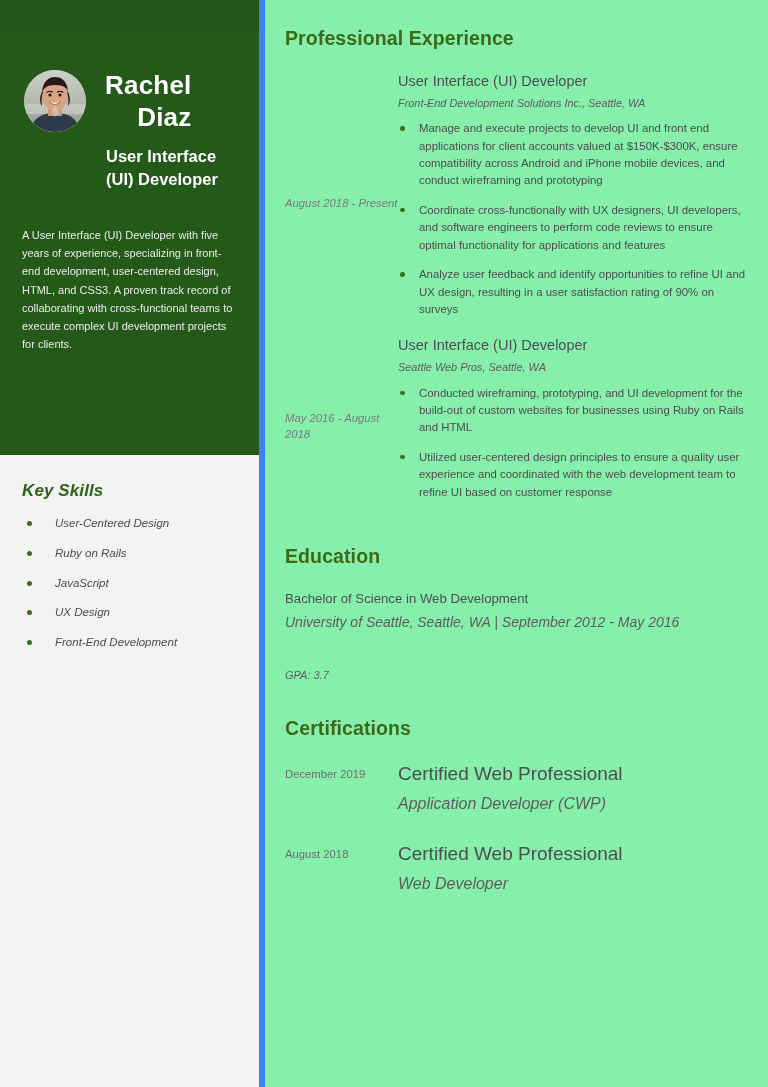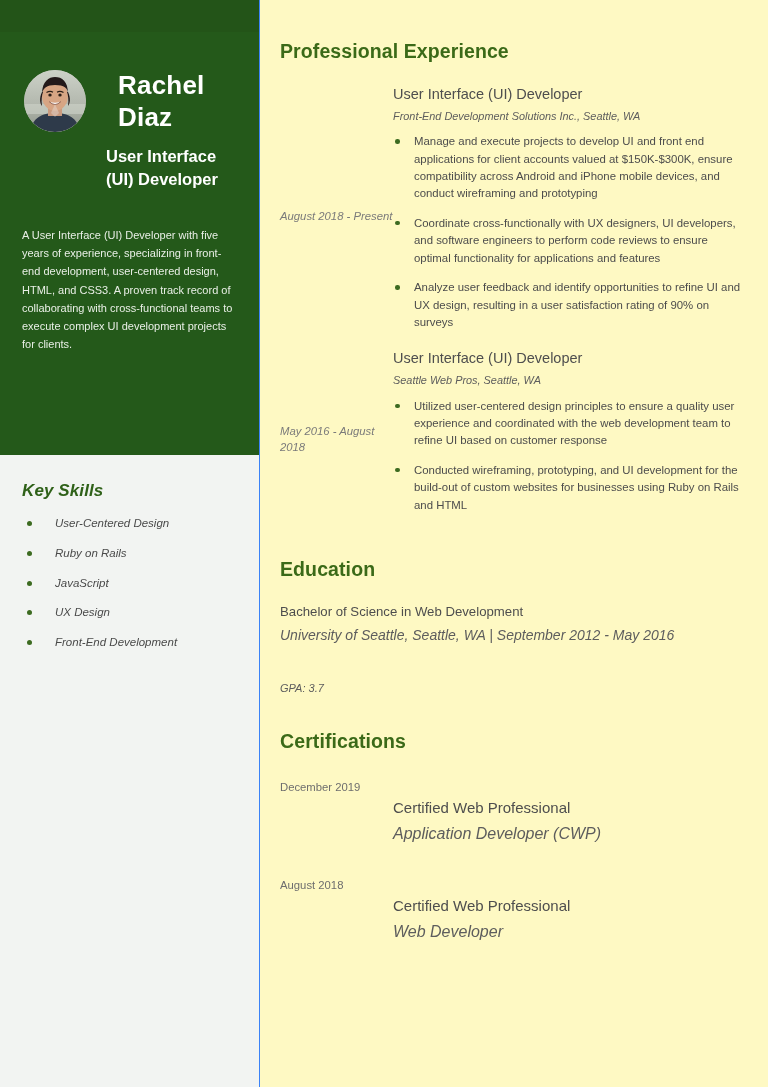"Professional Experience" .main { background: #fef9c3 -> #86efac; border-left: 1px solid #3b82f6 -> 6px solid #3b82f6; padding: 40px 22px 0 20px -> 27px 22px 0 20px }
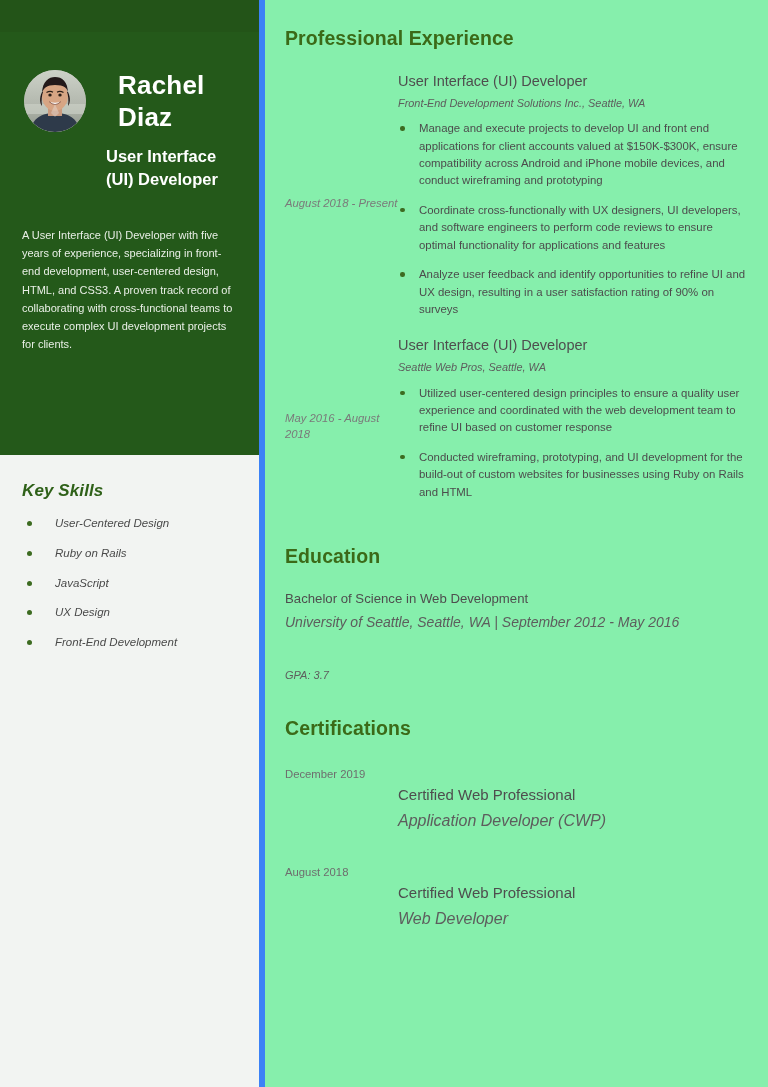"Rachel" .id-block { gap: 32px -> 19px; text-align: none -> right }
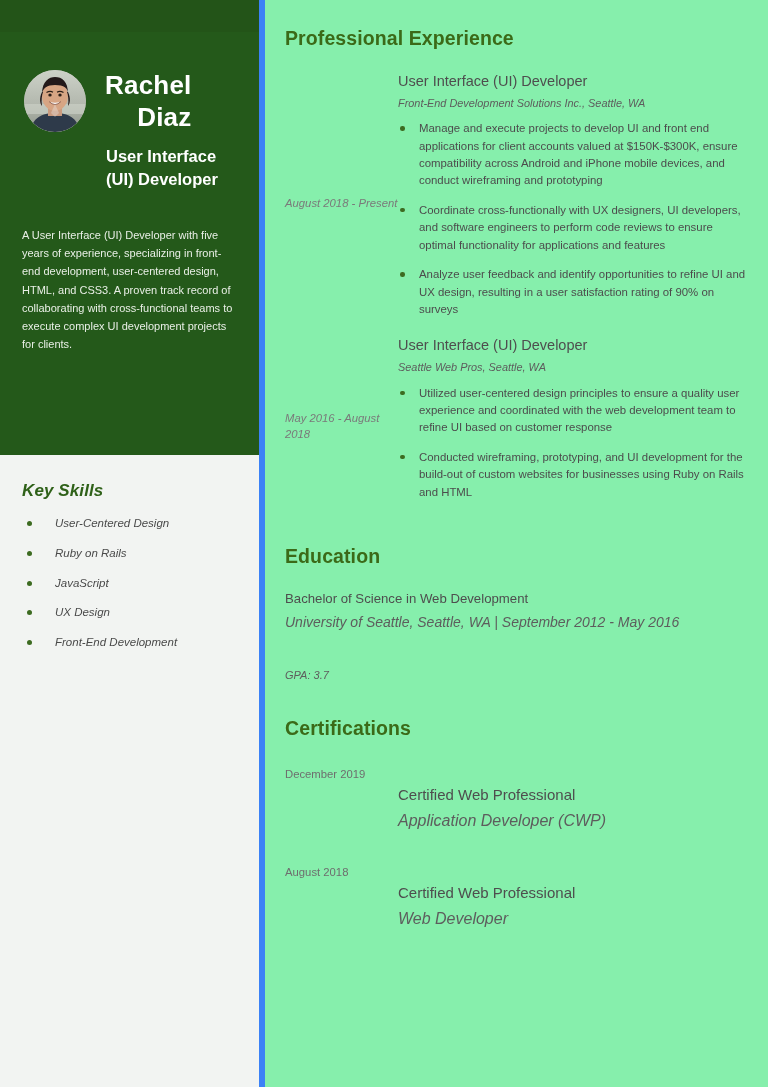"Utilized user-centered design principles" li { order: before "Conducted wireframing, prototyping, and" -> after "Conducted wireframing, prototyping, and" }
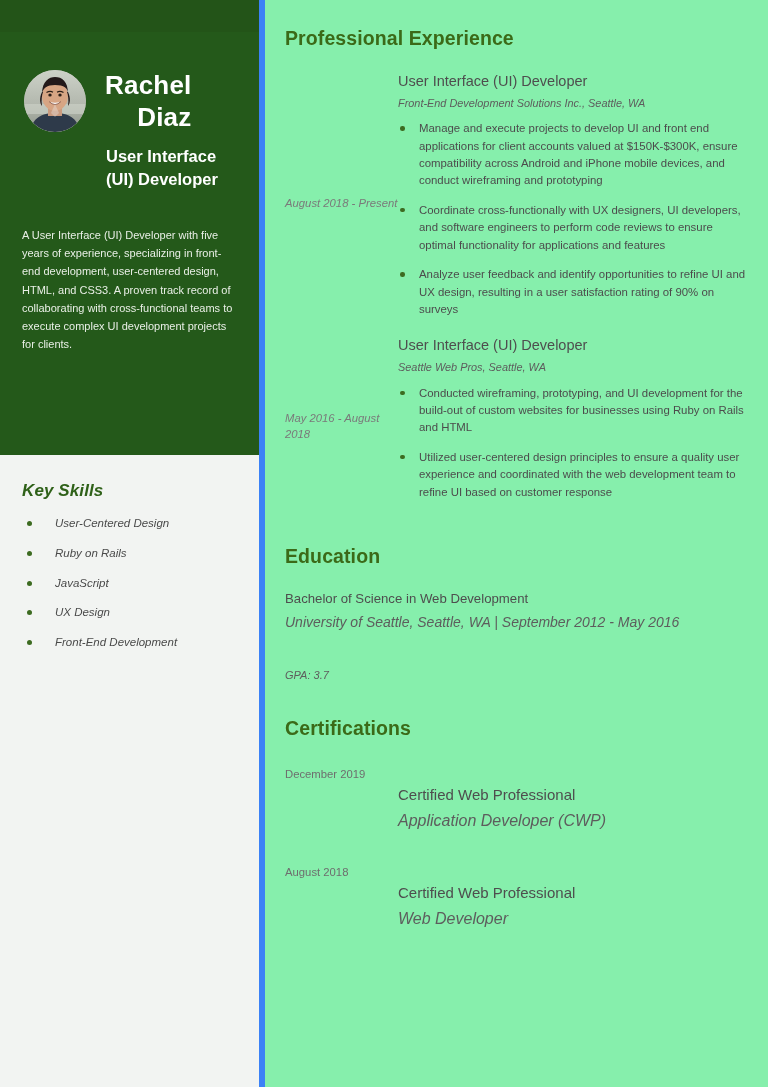"Certified Web Professional" .cert .cname { font-size: 15px -> 19px; margin-top: 23px -> none }
